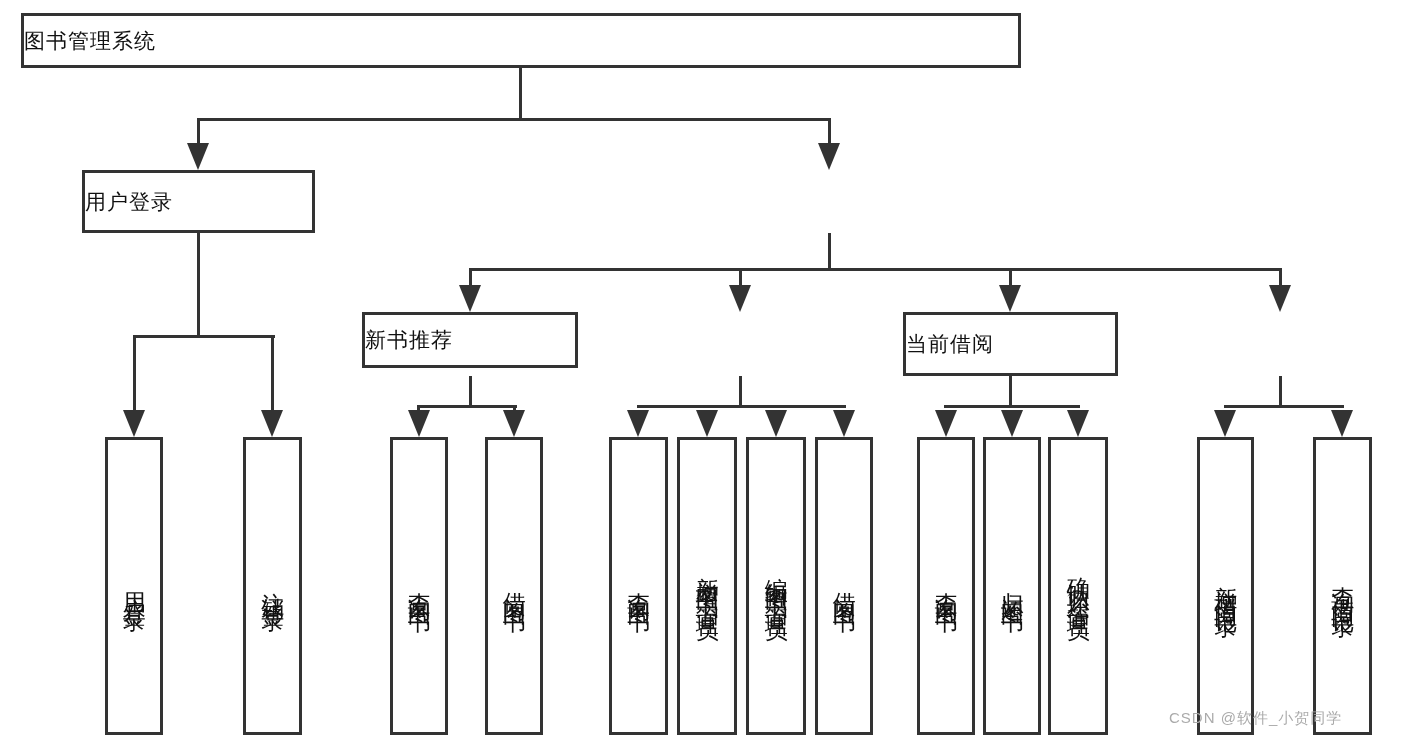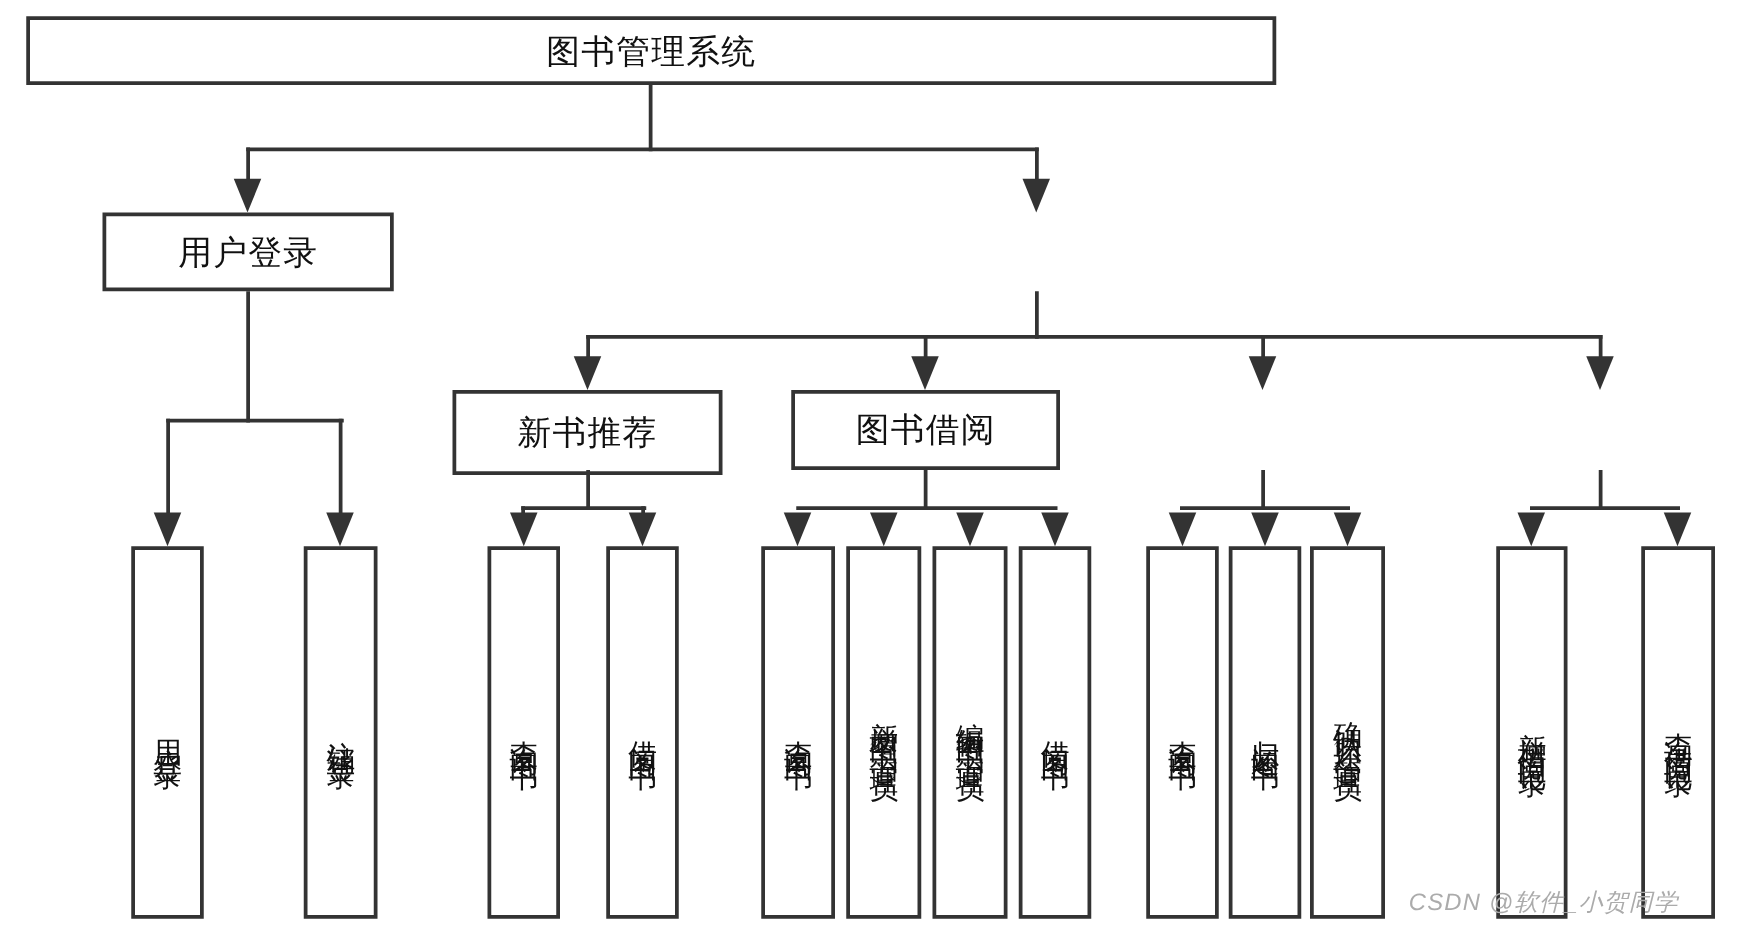"图书管理系统" .box { font-size: 27px -> 21px; justify-content: center -> none }
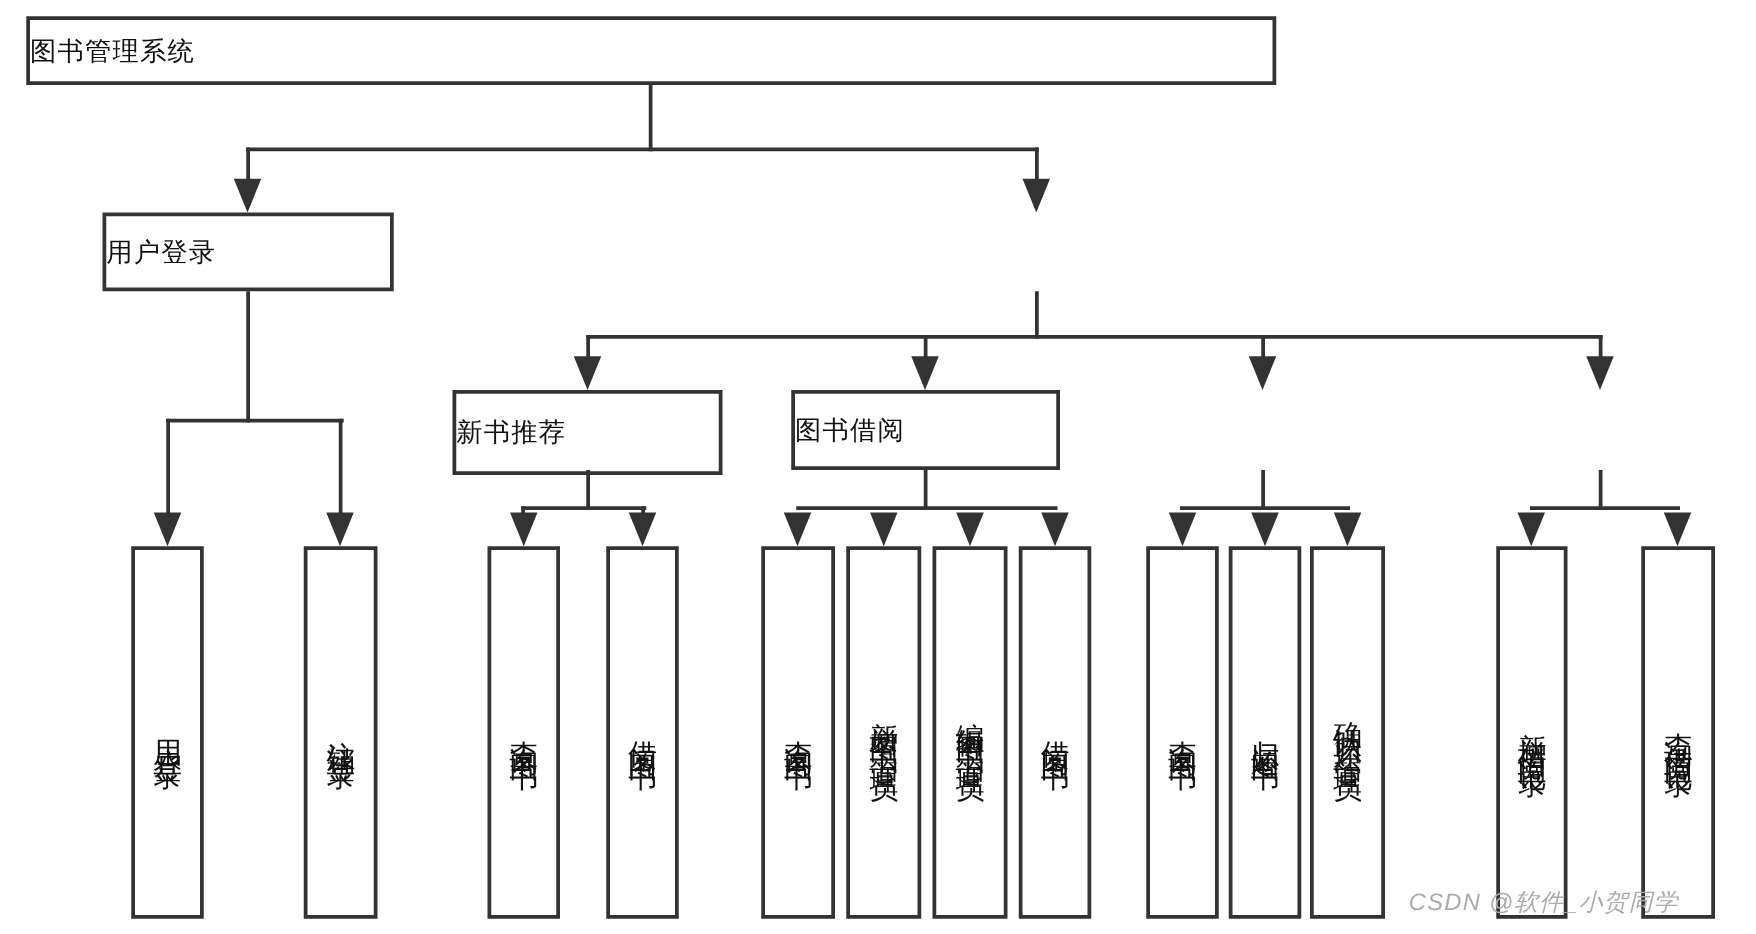"新书推荐" div.box { height: 68px -> 56px }
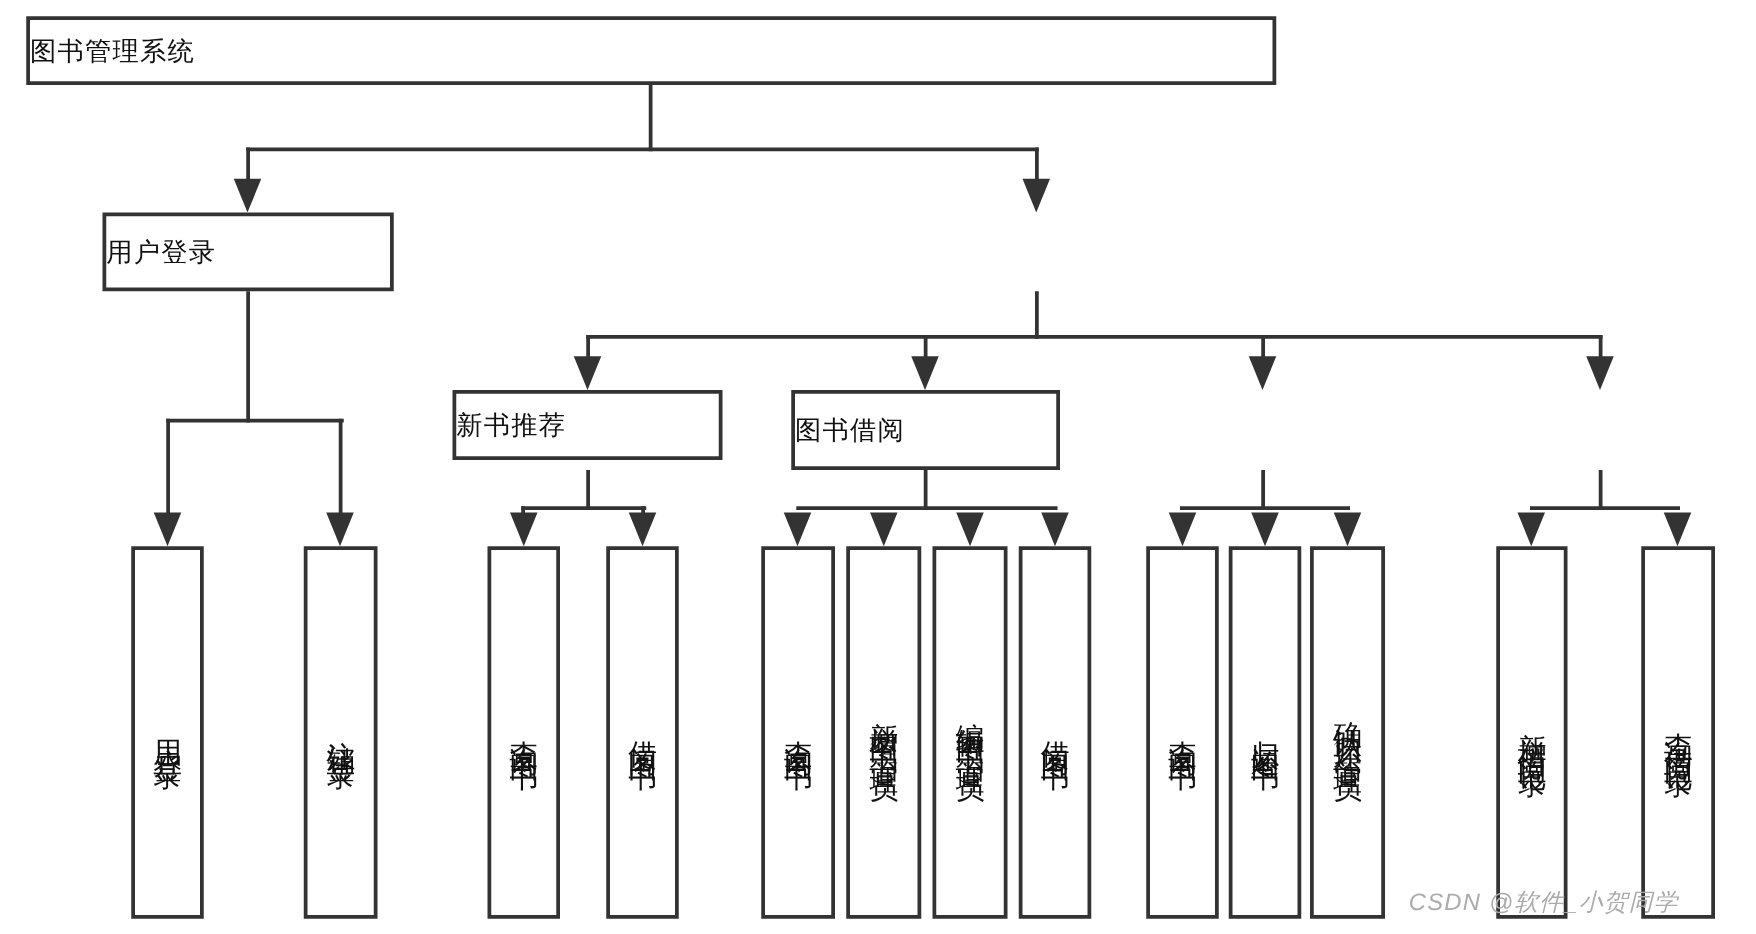"图书借阅" div.box { html: <div> <span>图书借阅</span> </div> -> none }
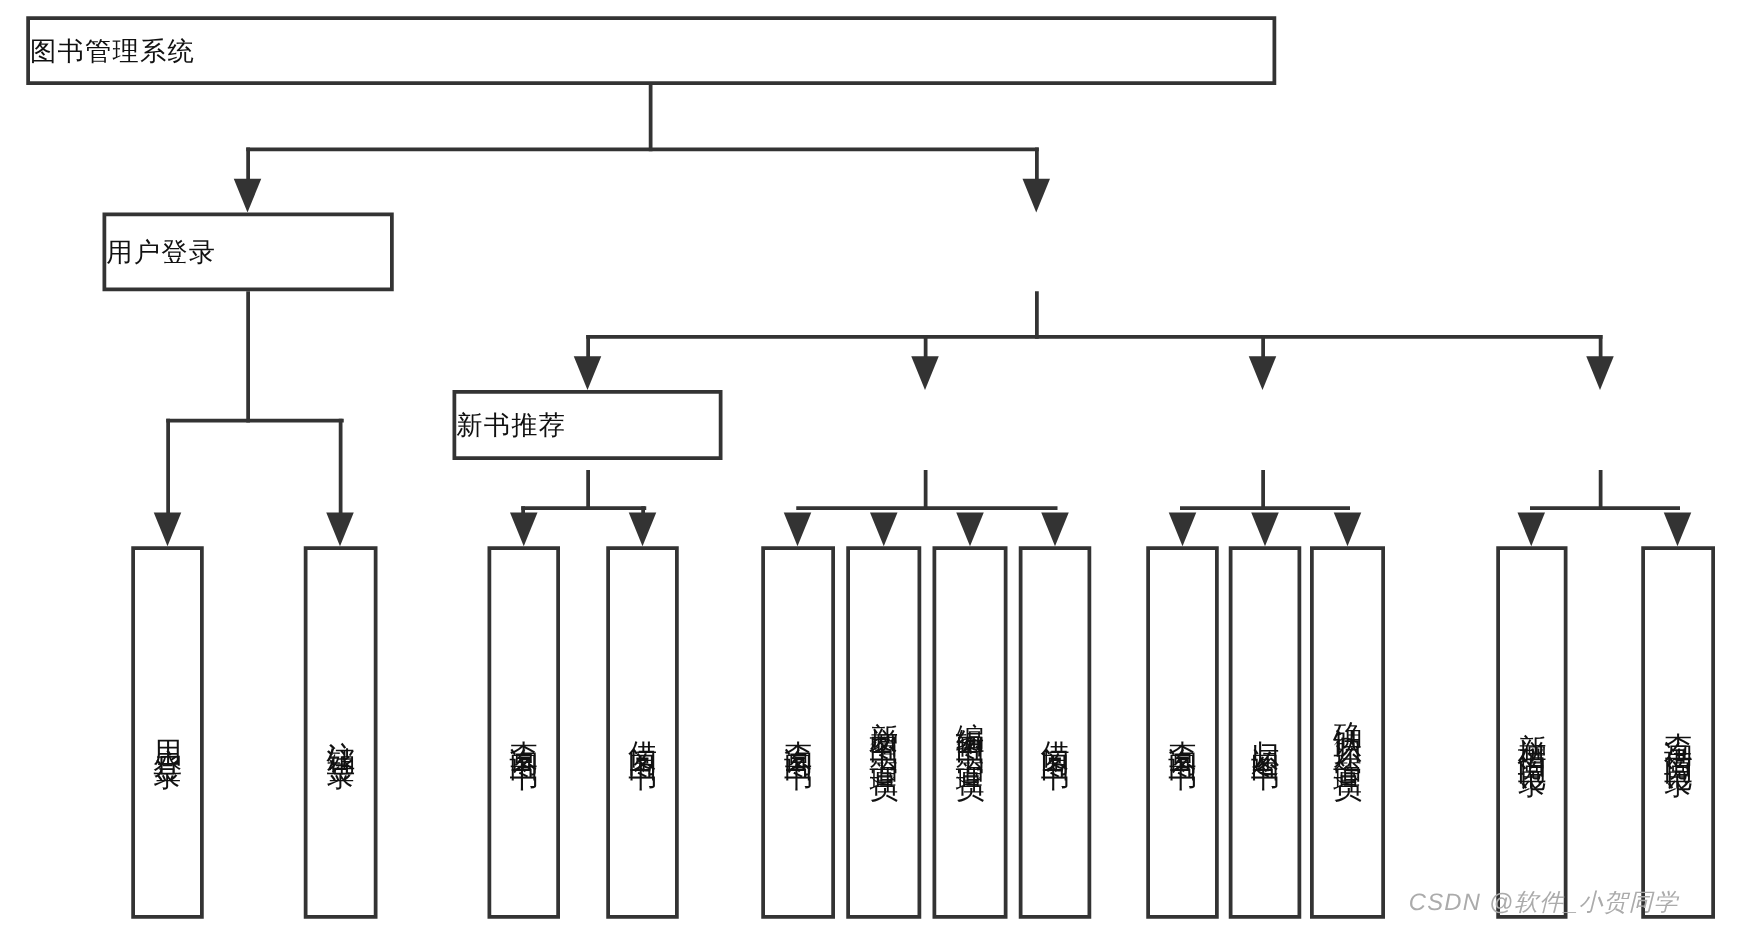"当前借阅" div.box { html: none -> <div> <span>当前借阅</span> </div> }
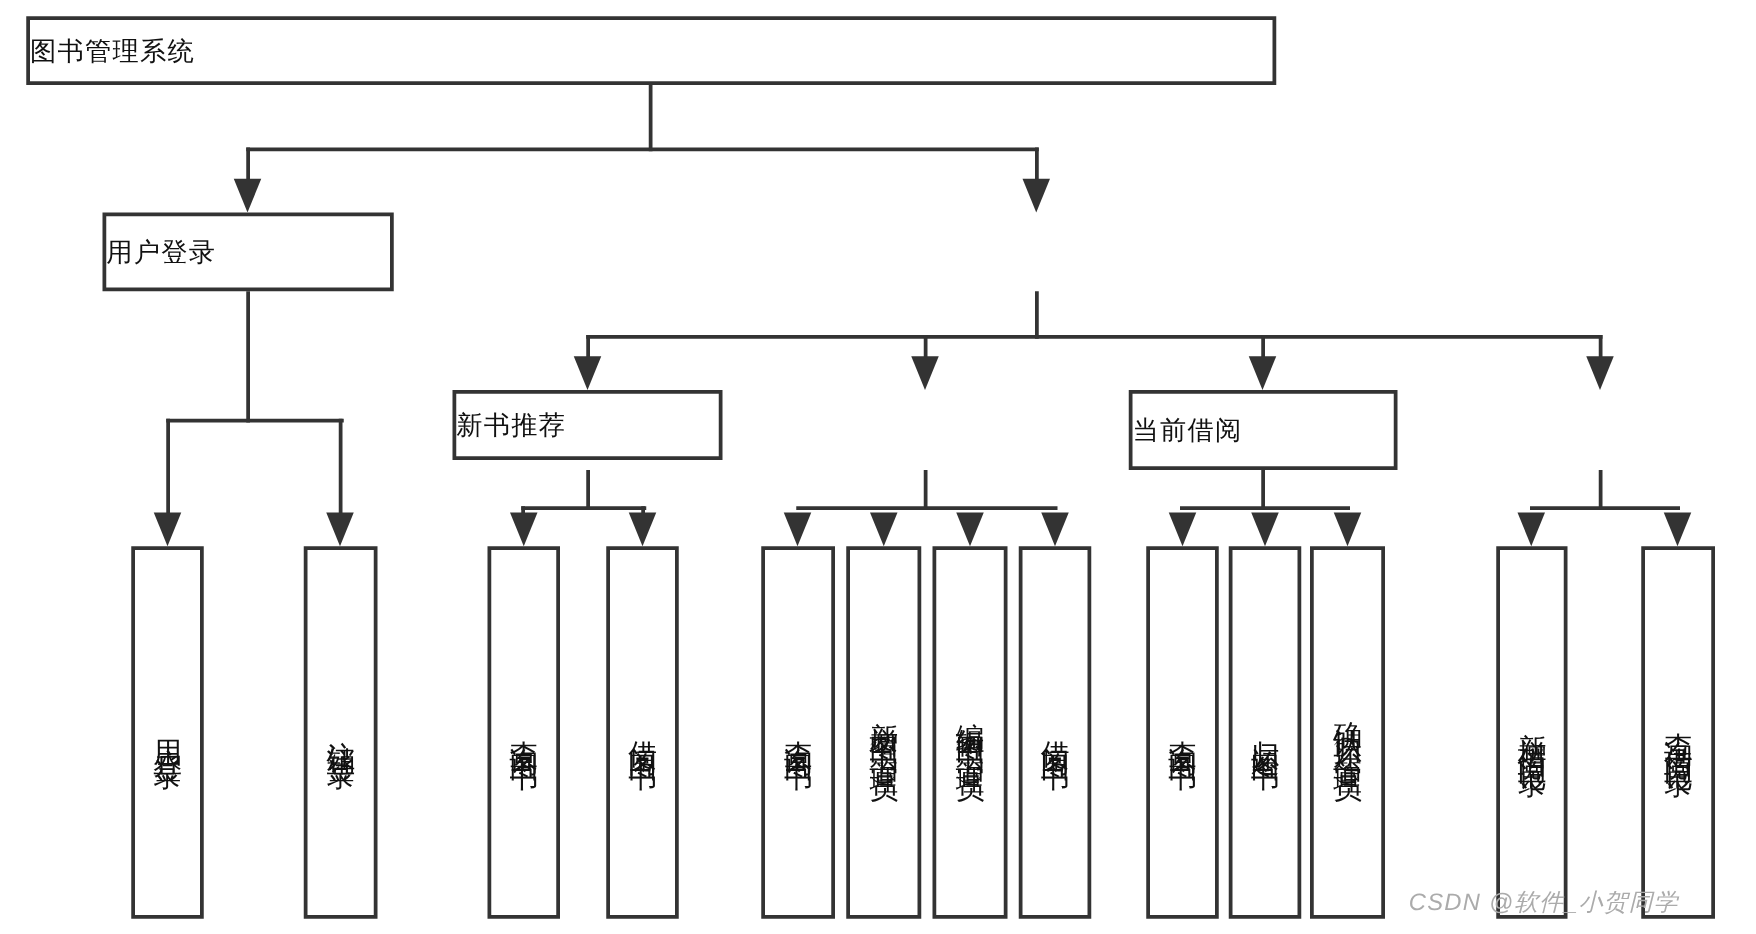"CSDN @软件_小贺同学" .watermark { font-size: 19px -> 15px; font-style: italic -> none; left: 1127px -> 1169px }
